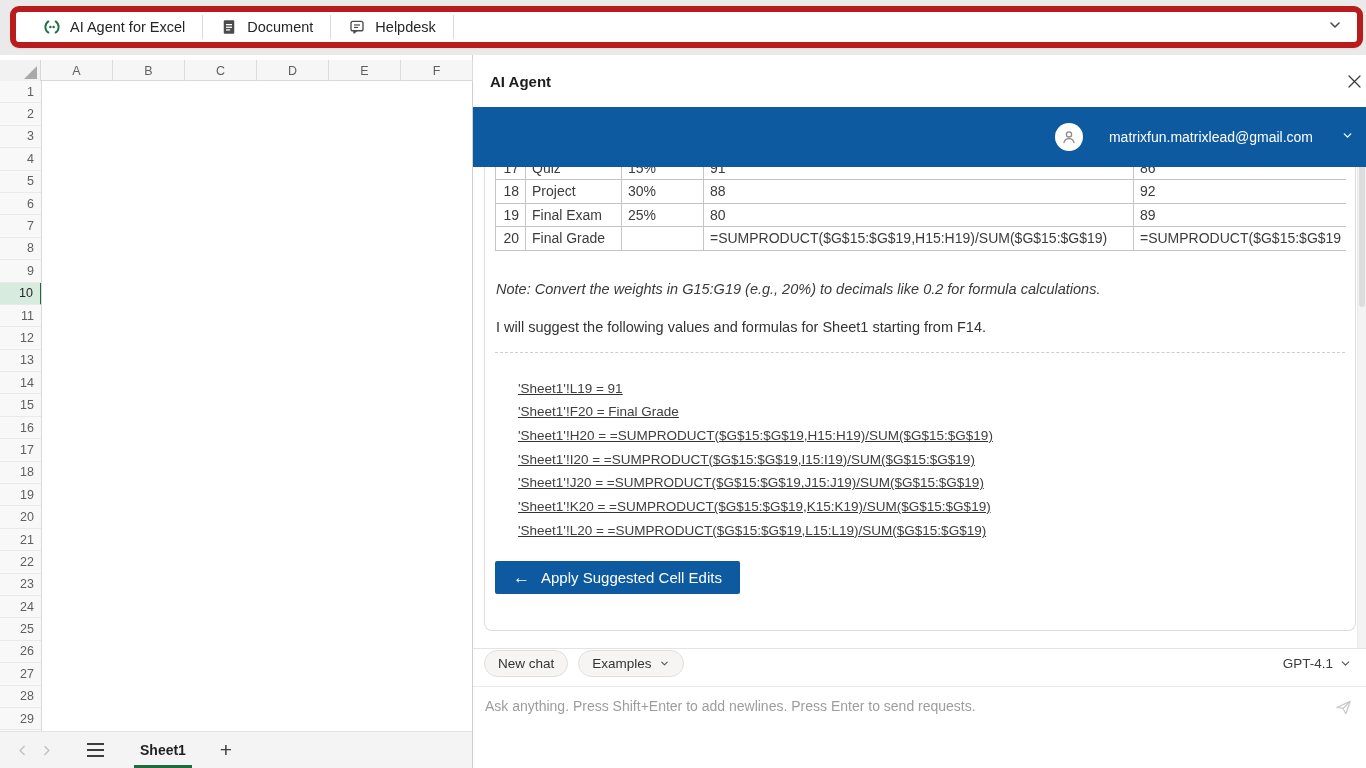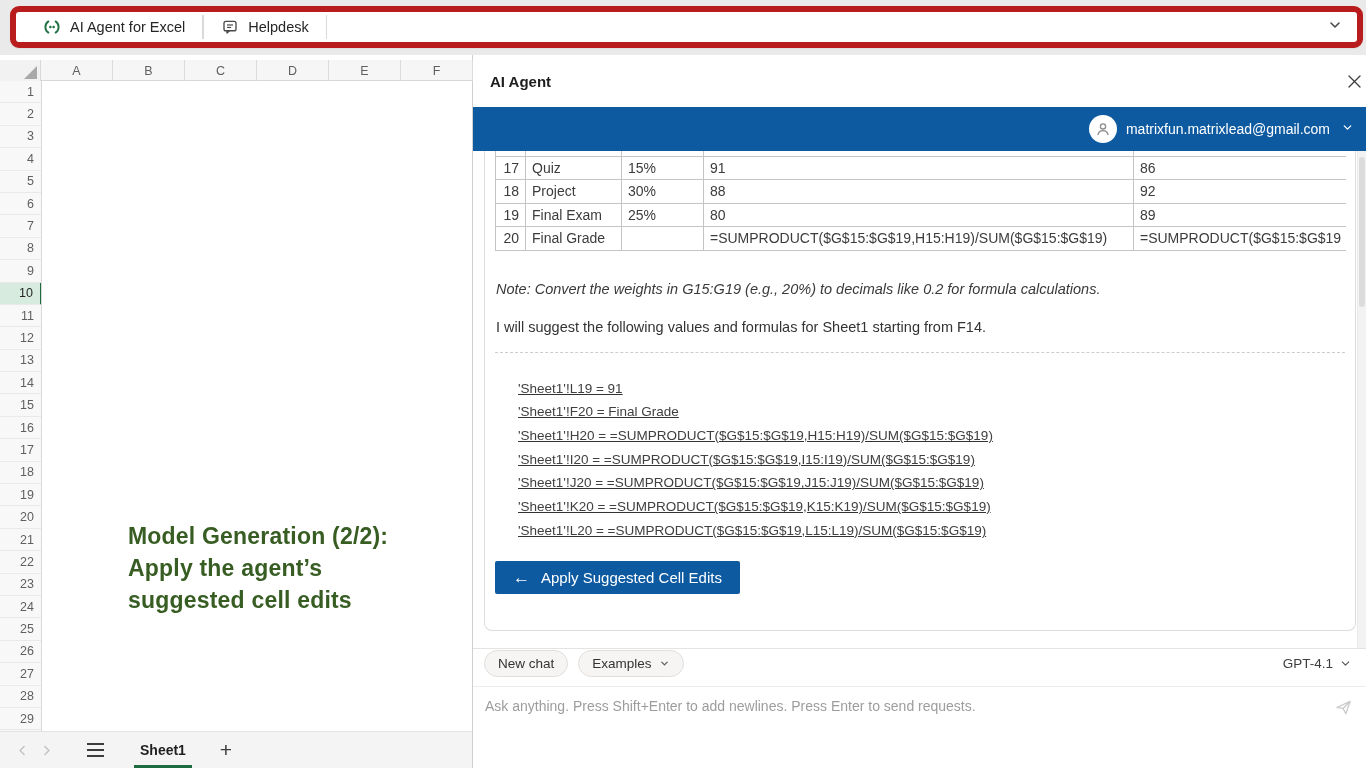"Document" div.tb-tab { html: none -> <div> <span> <svg> <rect></rect> <rect></rect> <rect></rect> <rect></rect> </svg> </span> <span>Document</span> </div> }
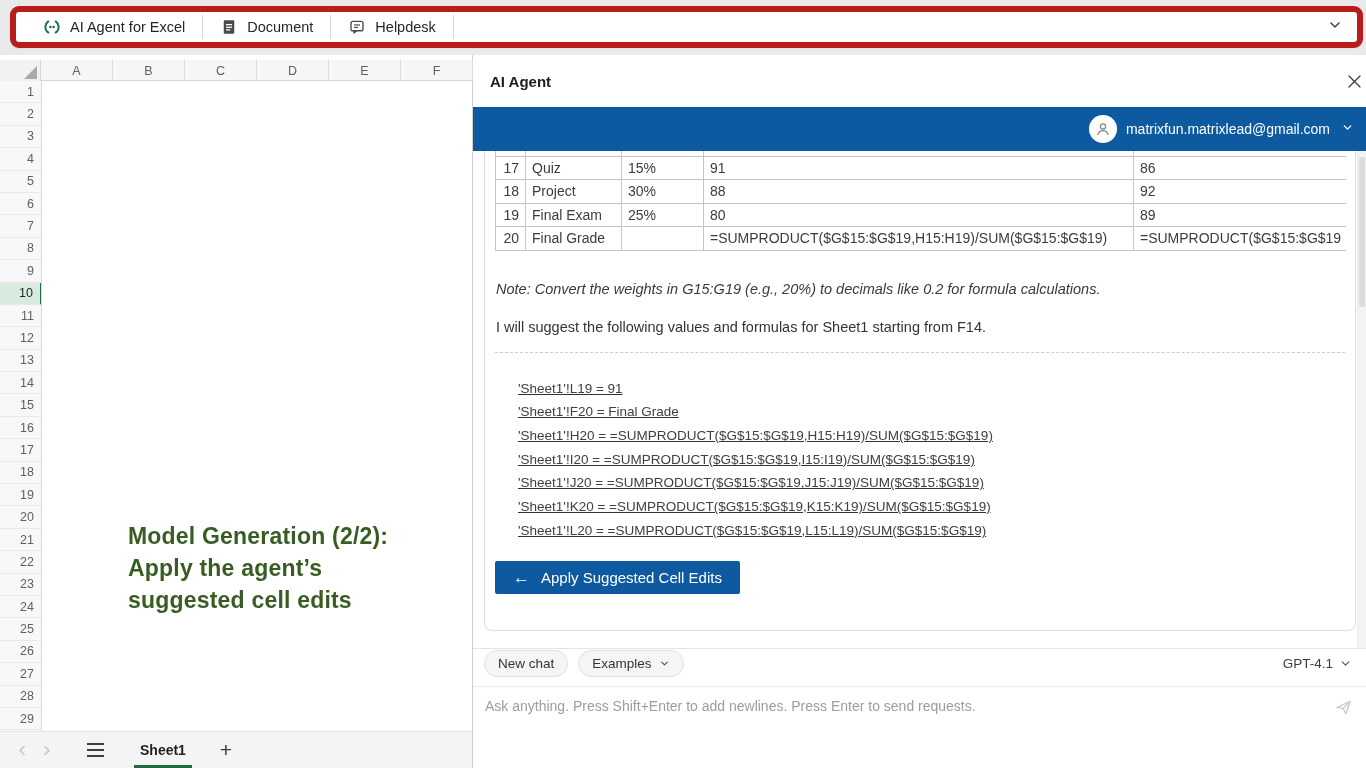"matrixfun.matrixlead@gmail.com" .account-bar { gap: 9px -> 26px; height: 44px -> 60px }
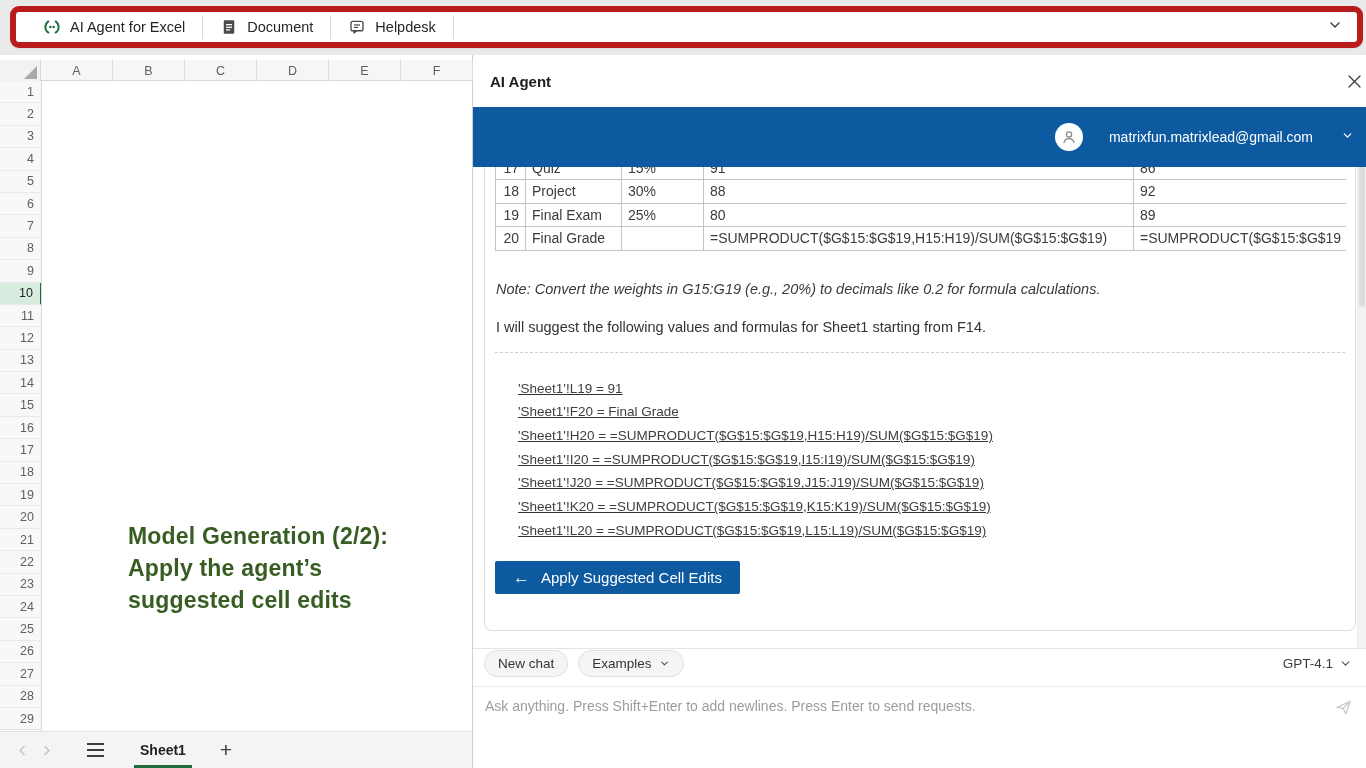"Model Generation (2/2):" div.annotation { html: <div> <div>Model Generation (2/2):</div> <div>Apply the agent’s</div> <div>suggested cell edits</div> </div> -> none }
